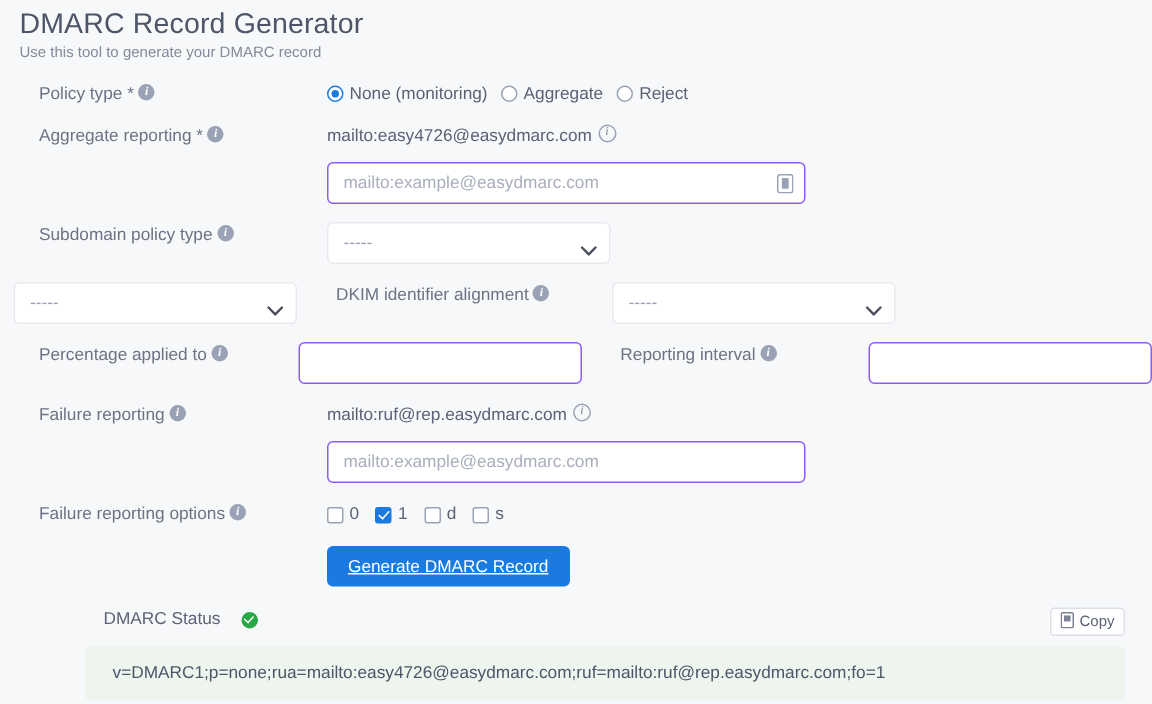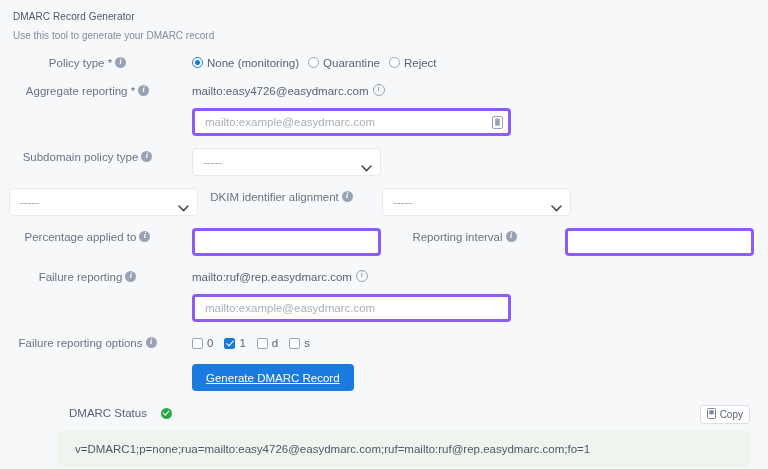"DMARC Record Generator" .header-title { font-size: 10px -> 19px }
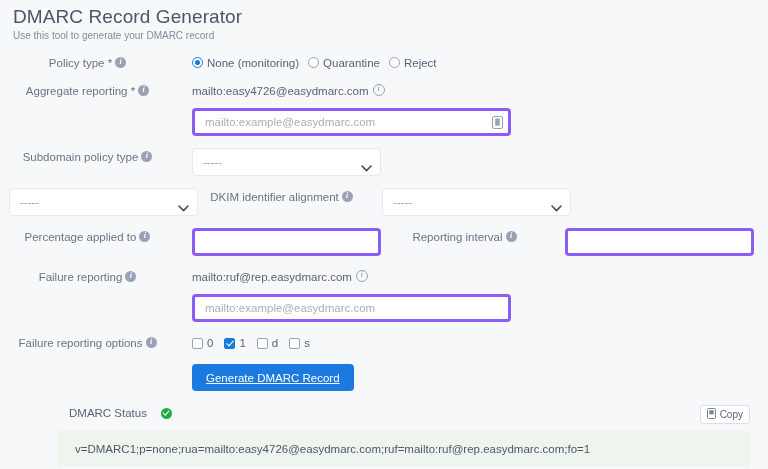"Policy type *" .label { margin-left: none -> 26px; text-align: center -> left }
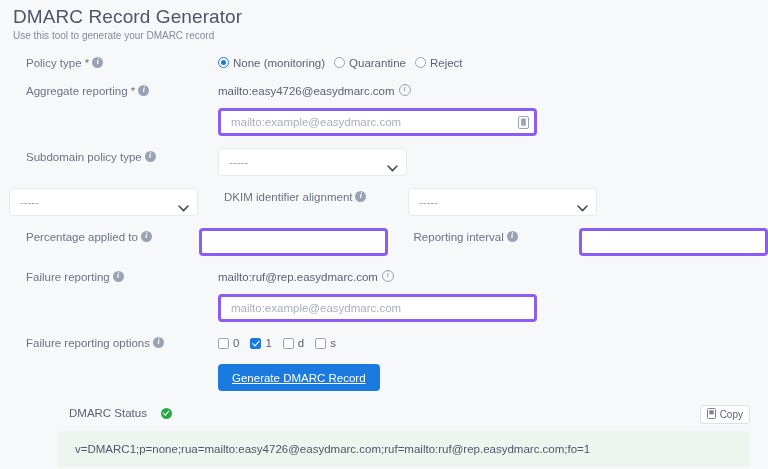"Quarantine" span { text: Quarantine -> Aggregate }
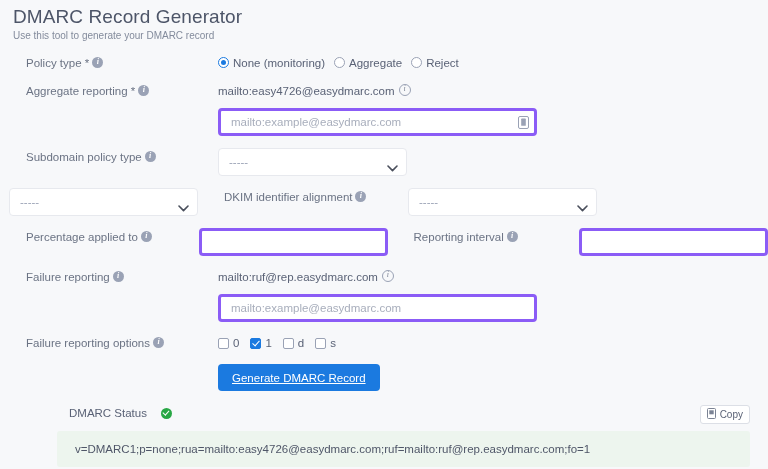"mailto:example@easydmarc.com" .input { border: 3px solid #8b5cf6 -> 1px solid #8b5cf6 }
